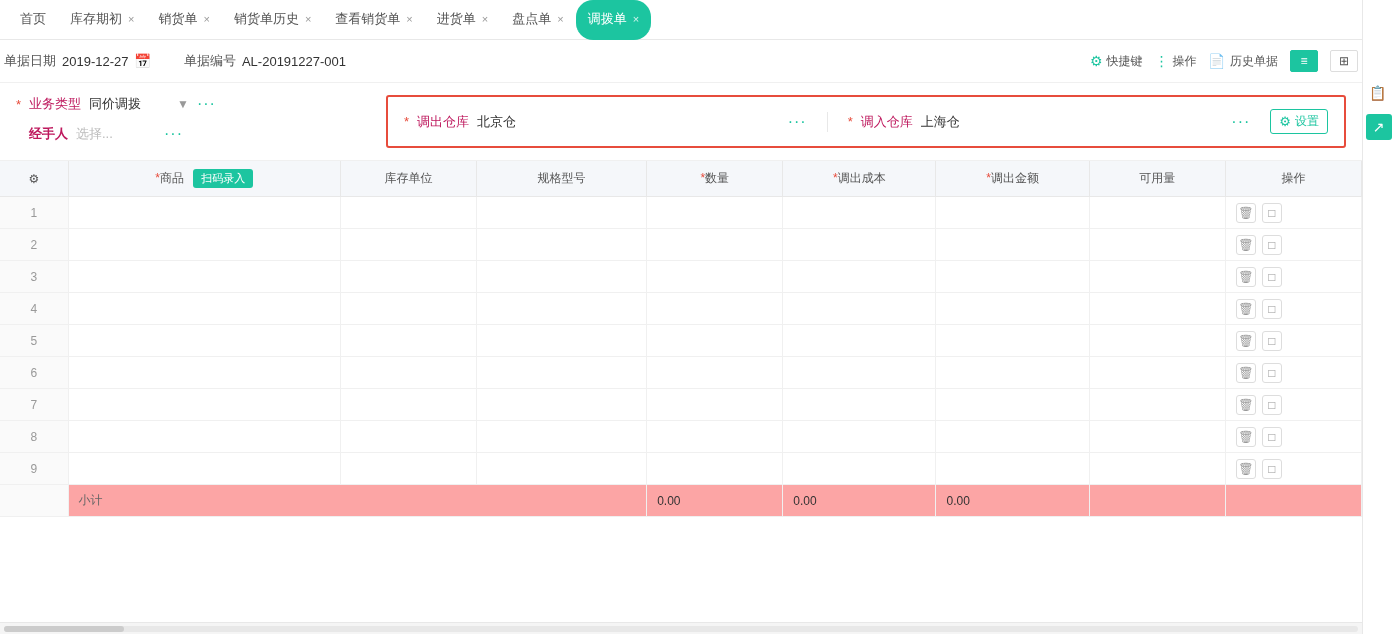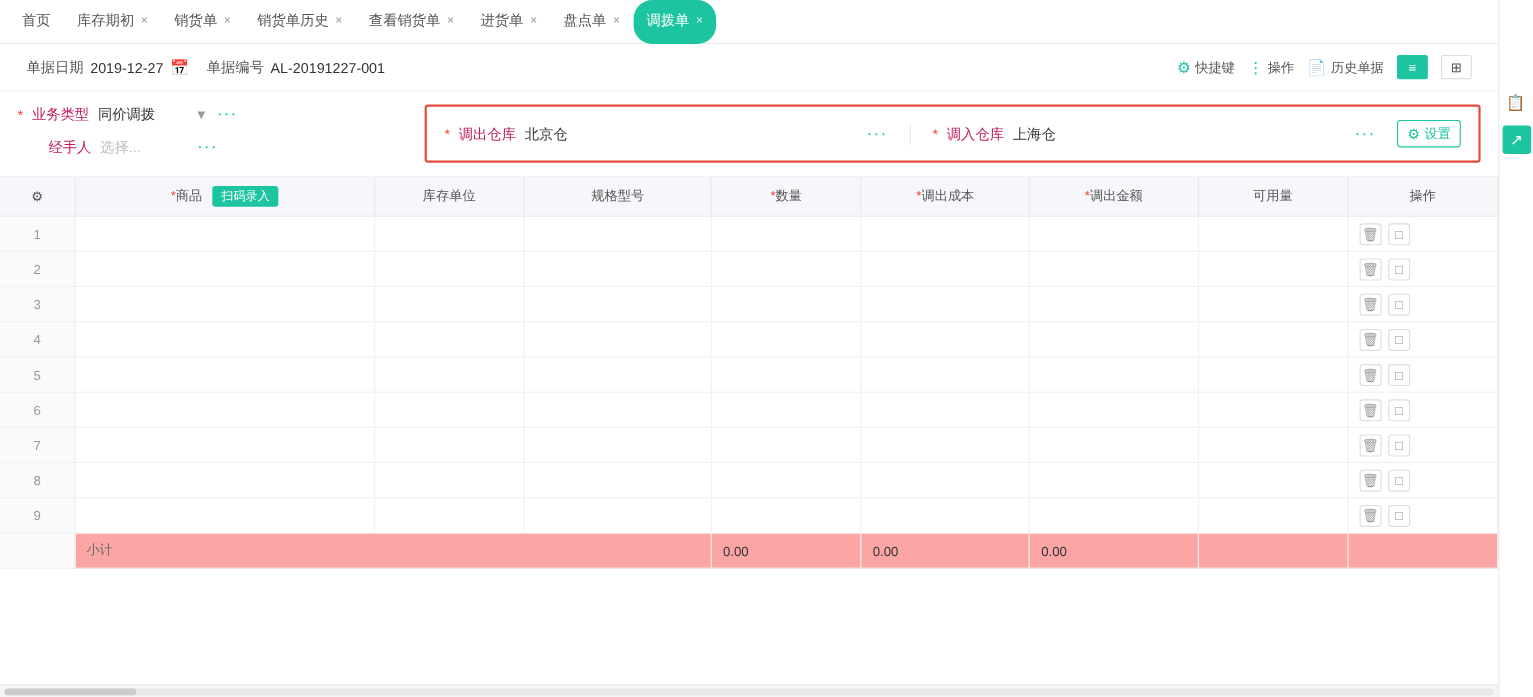"单据日期" .header-area { gap: 16px -> 32px; padding: 10px 24px -> 10px 4px }
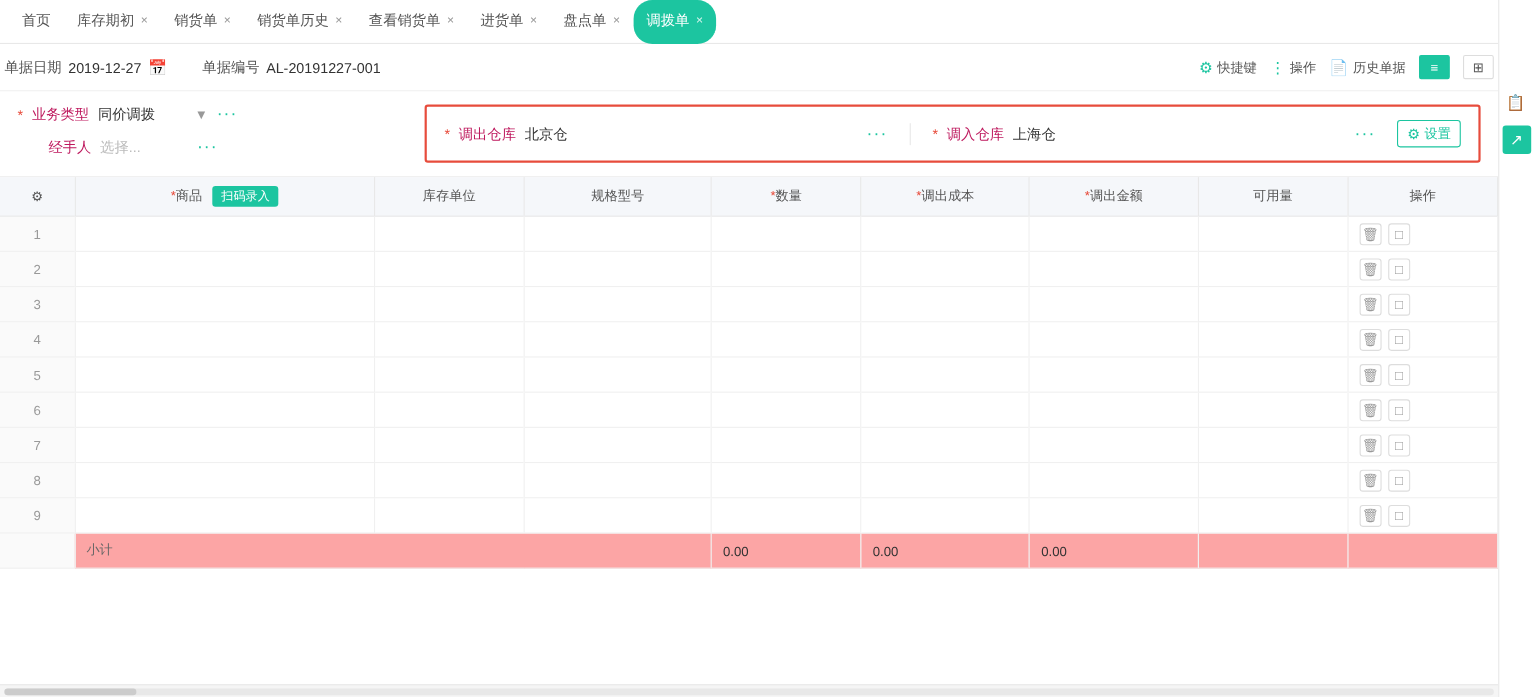"经手人" span.field-label { font-weight: none -> bold; margin-left: 28px -> 13px }
